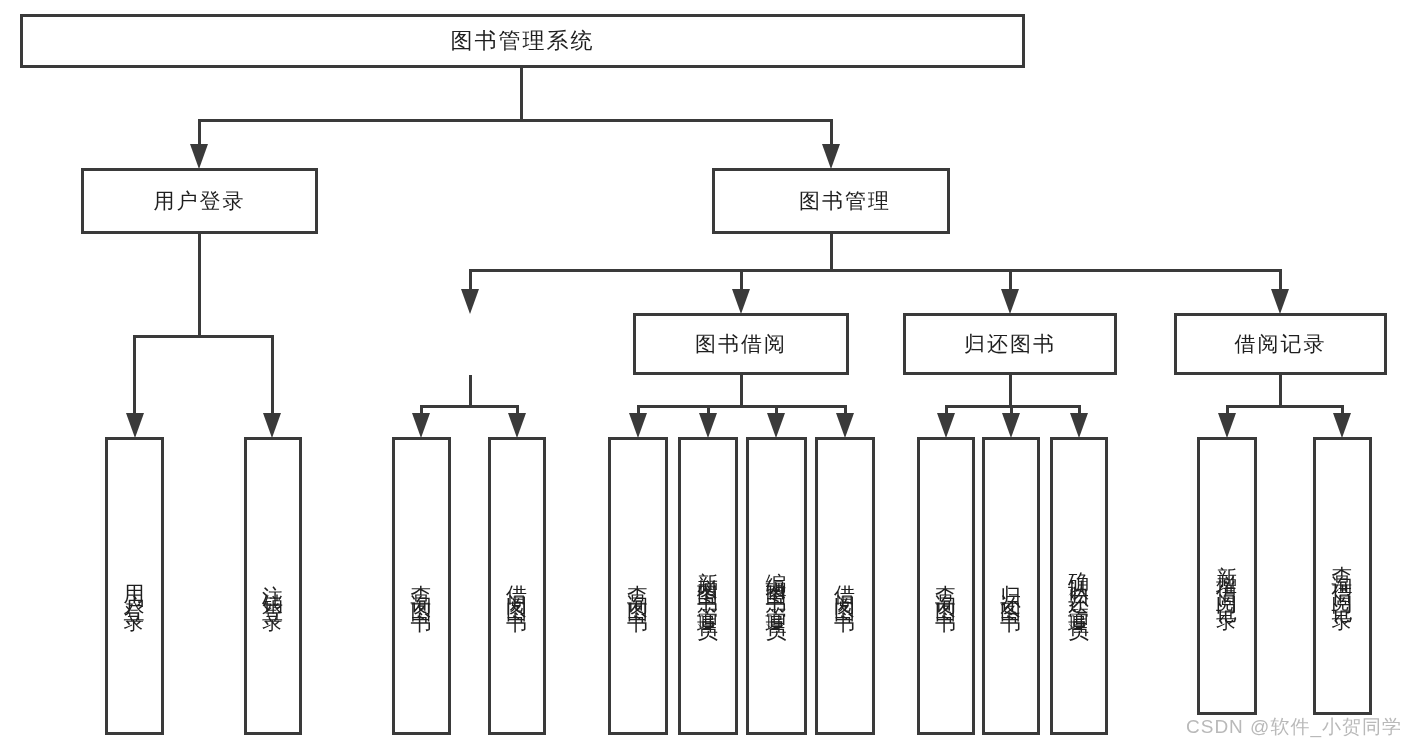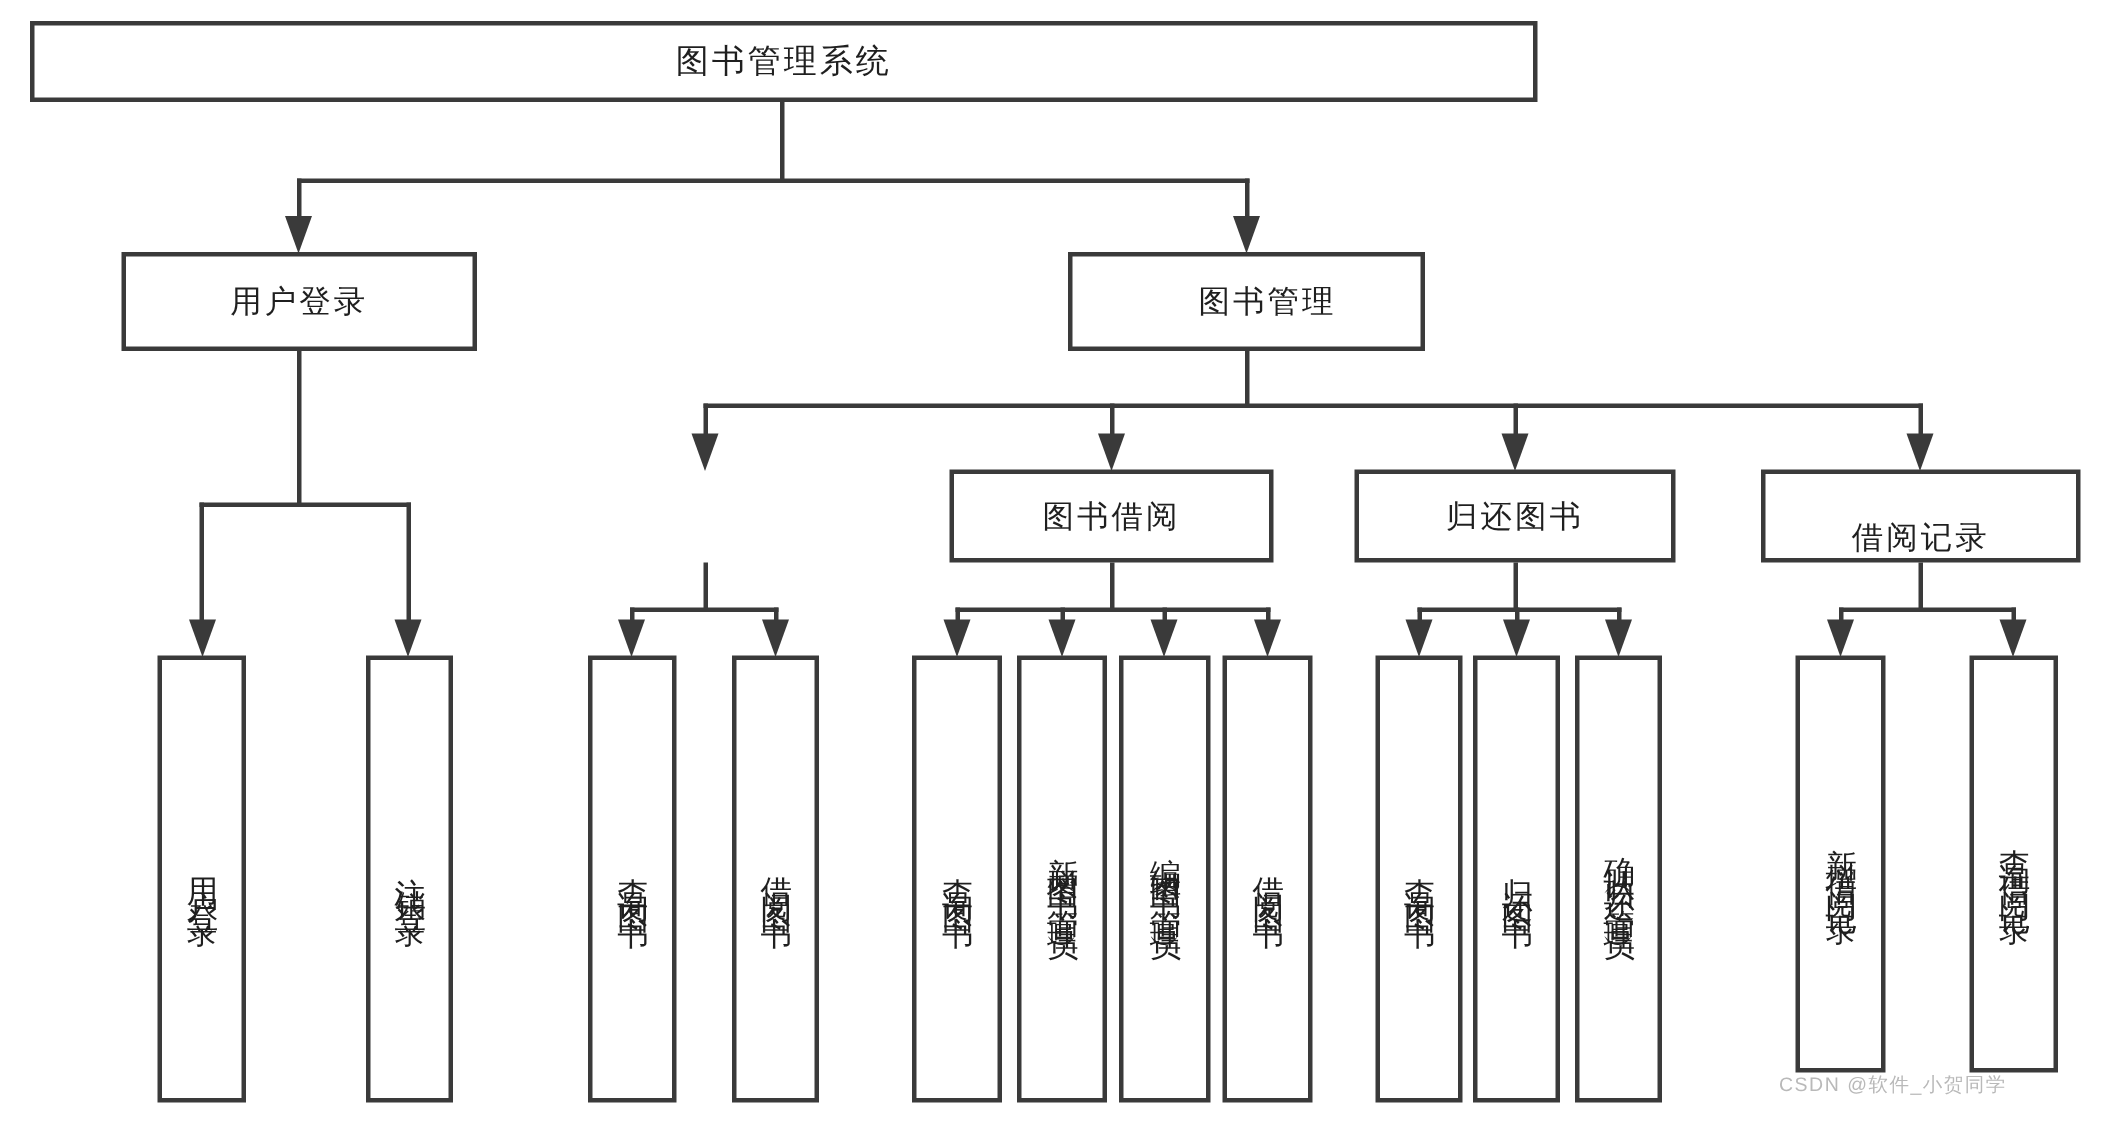"借阅记录" div.box { align-items: flex-end -> none }
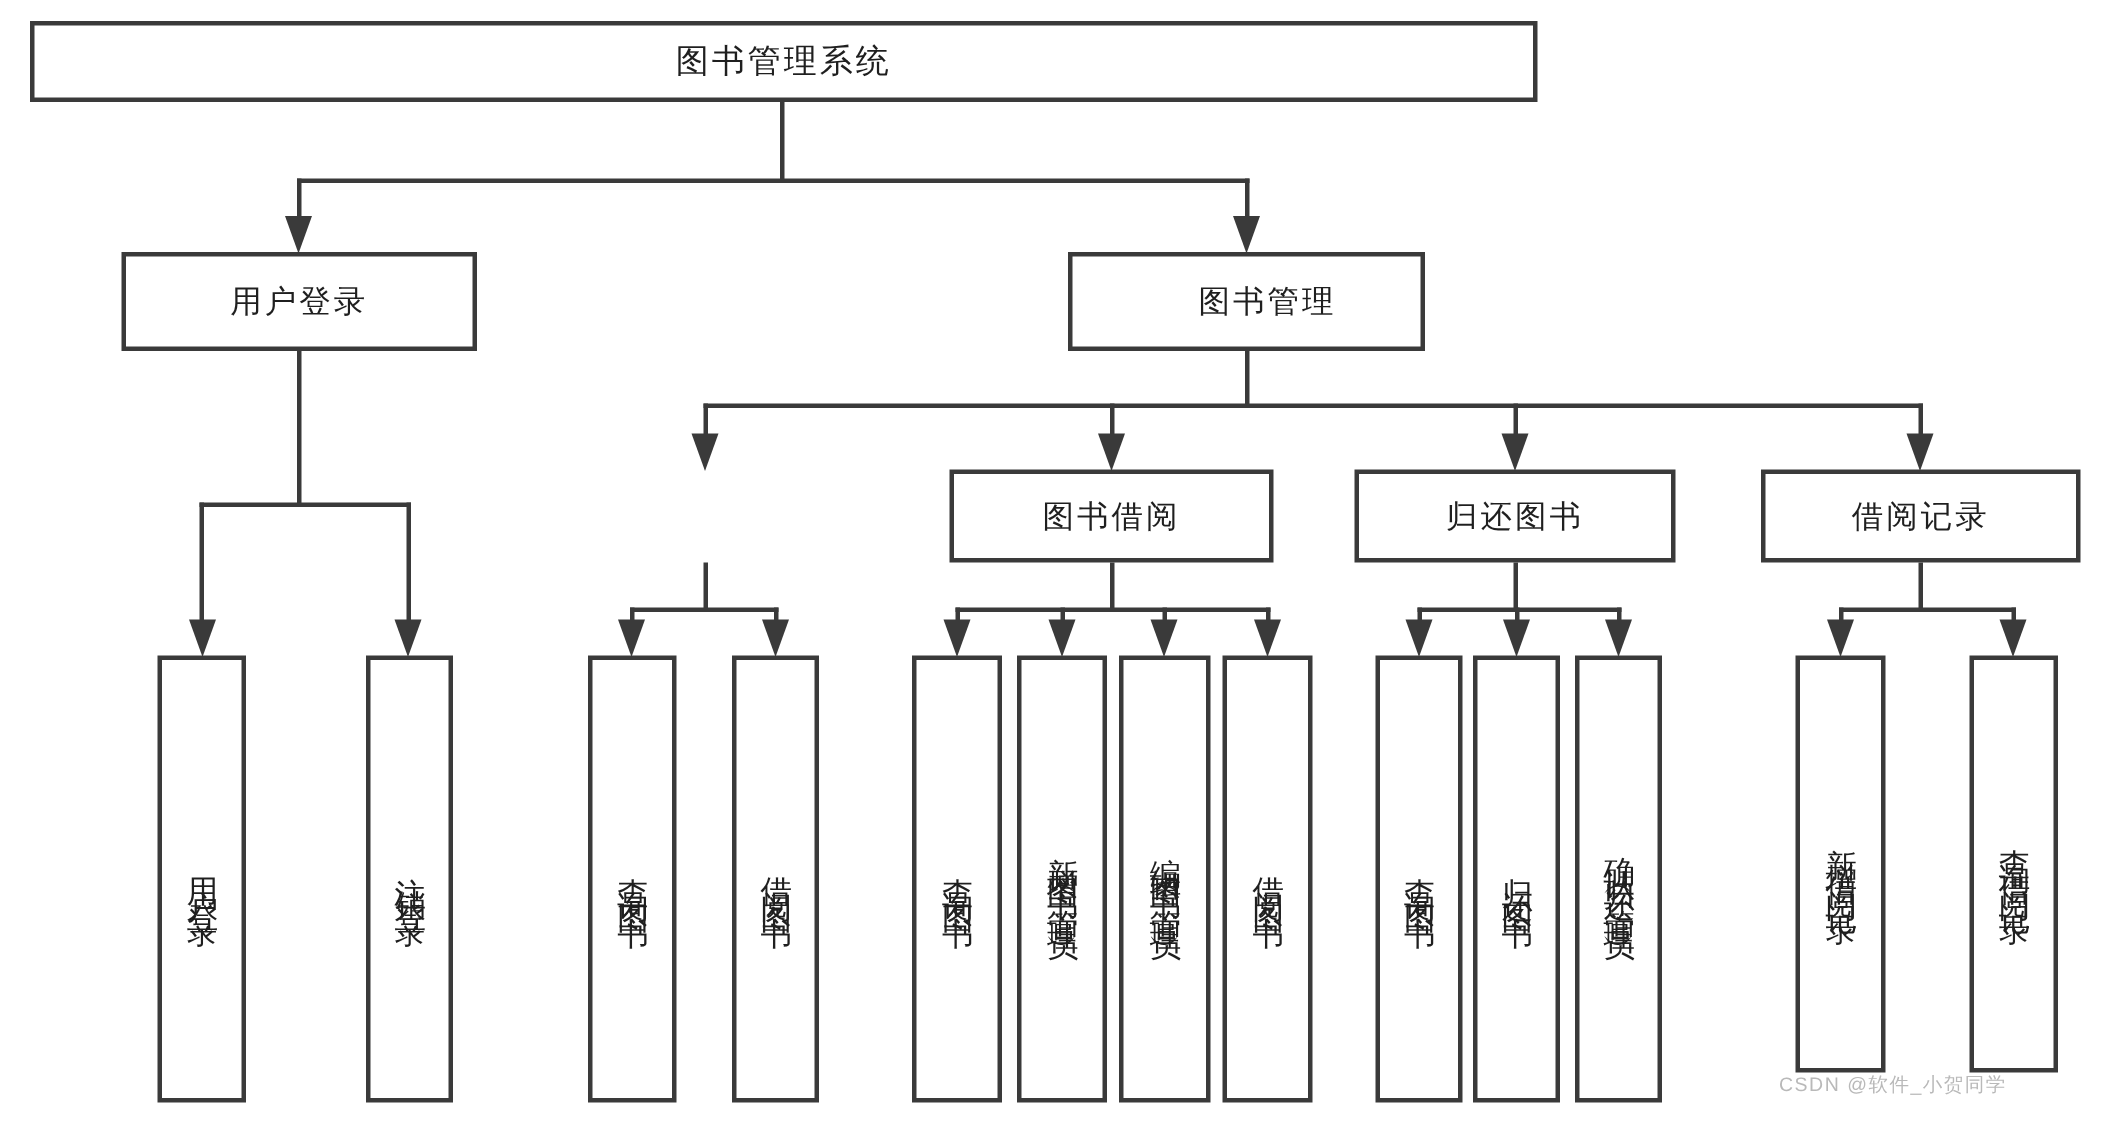"CSDN @软件_小贺同学" .watermark { font-size: 13px -> 19px }
